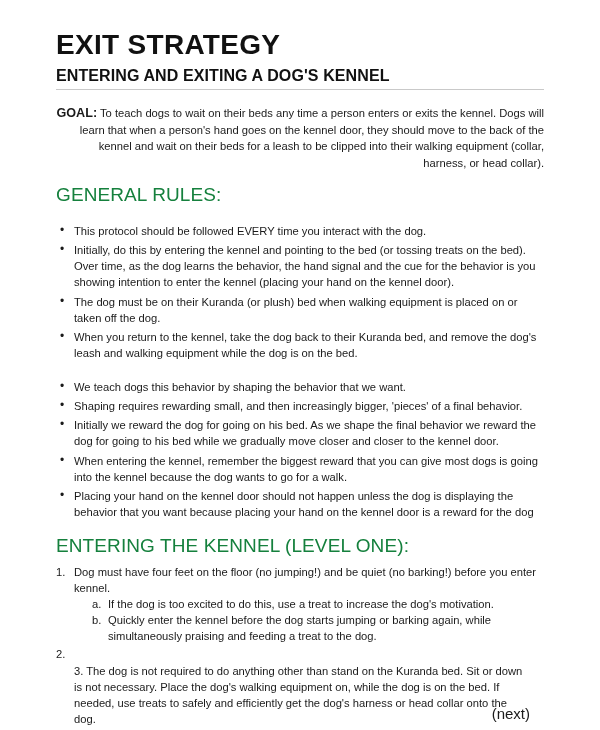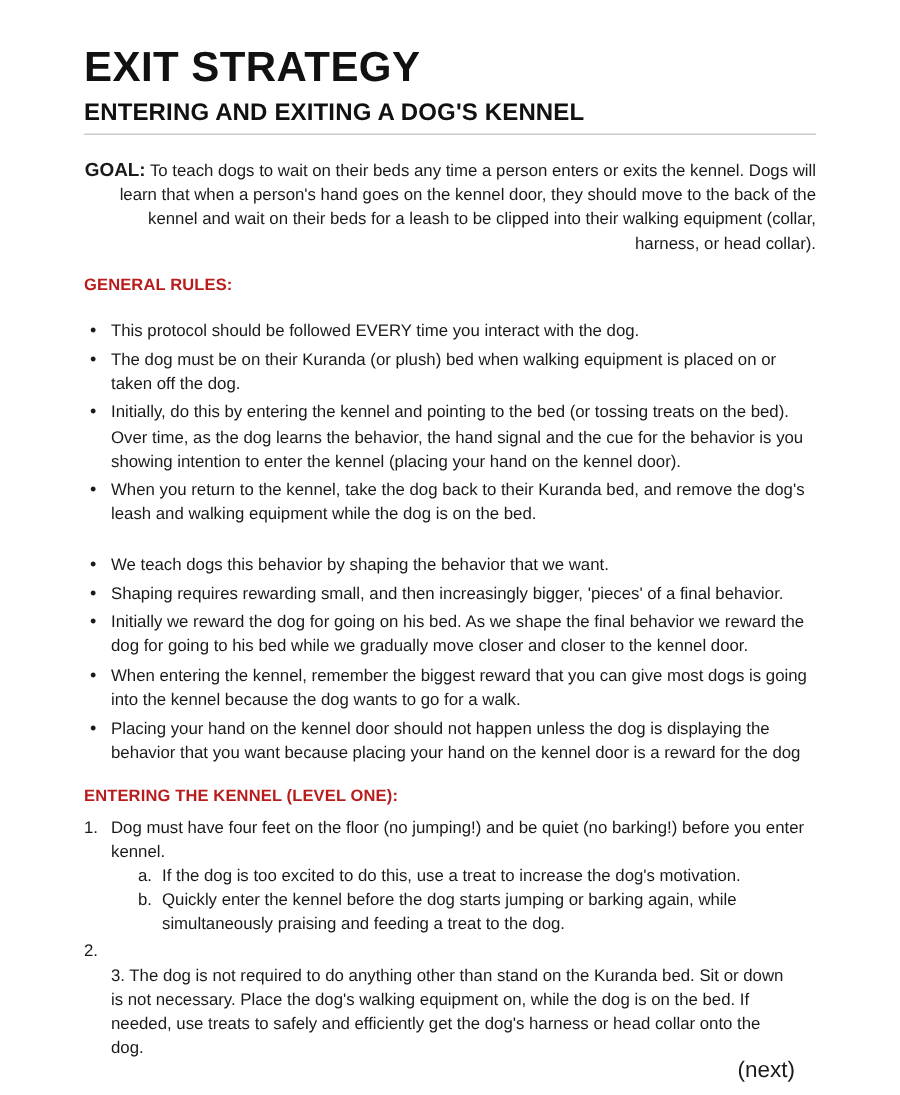"GENERAL RULES:" h2.section { color: #b91c1c -> #15803d; font-size: 11px -> 19px; font-weight: bold -> normal }
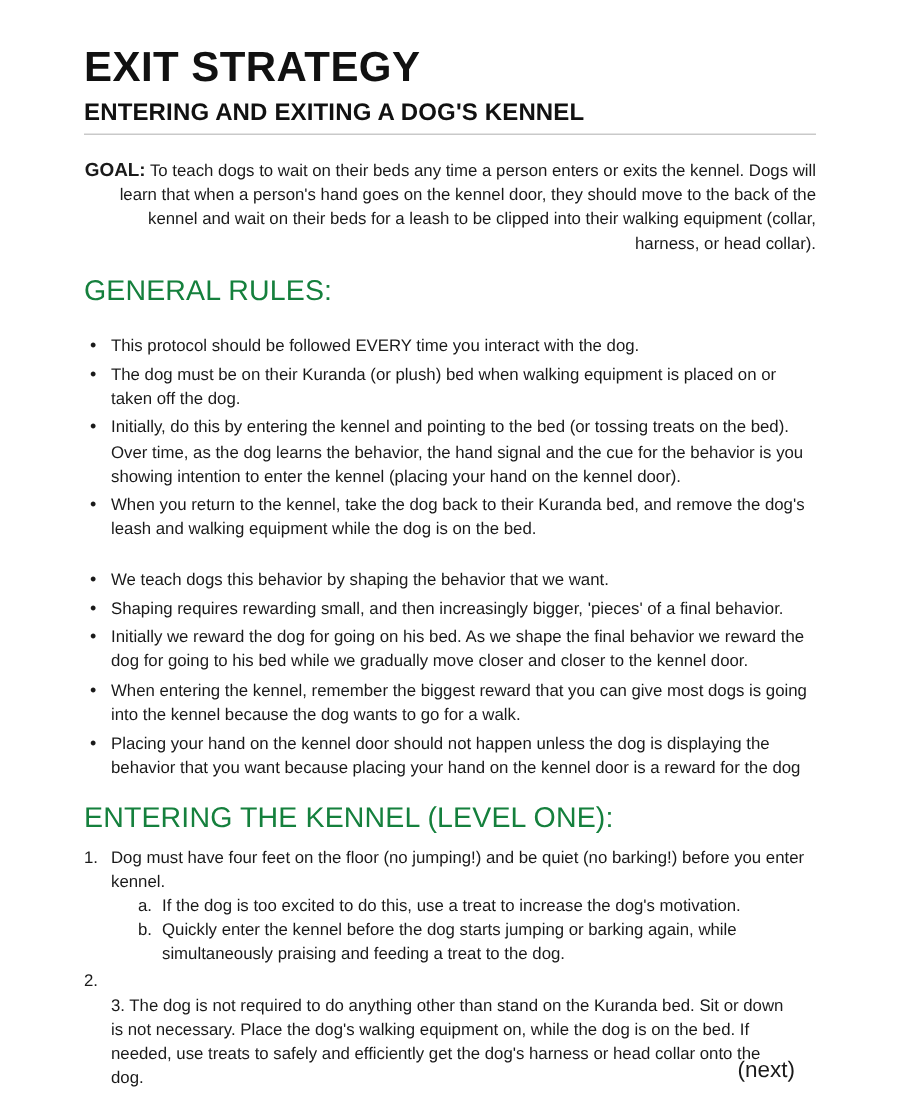"The dog must be on" li { order: before "Initially, do this by entering" -> after "Initially, do this by entering" }
